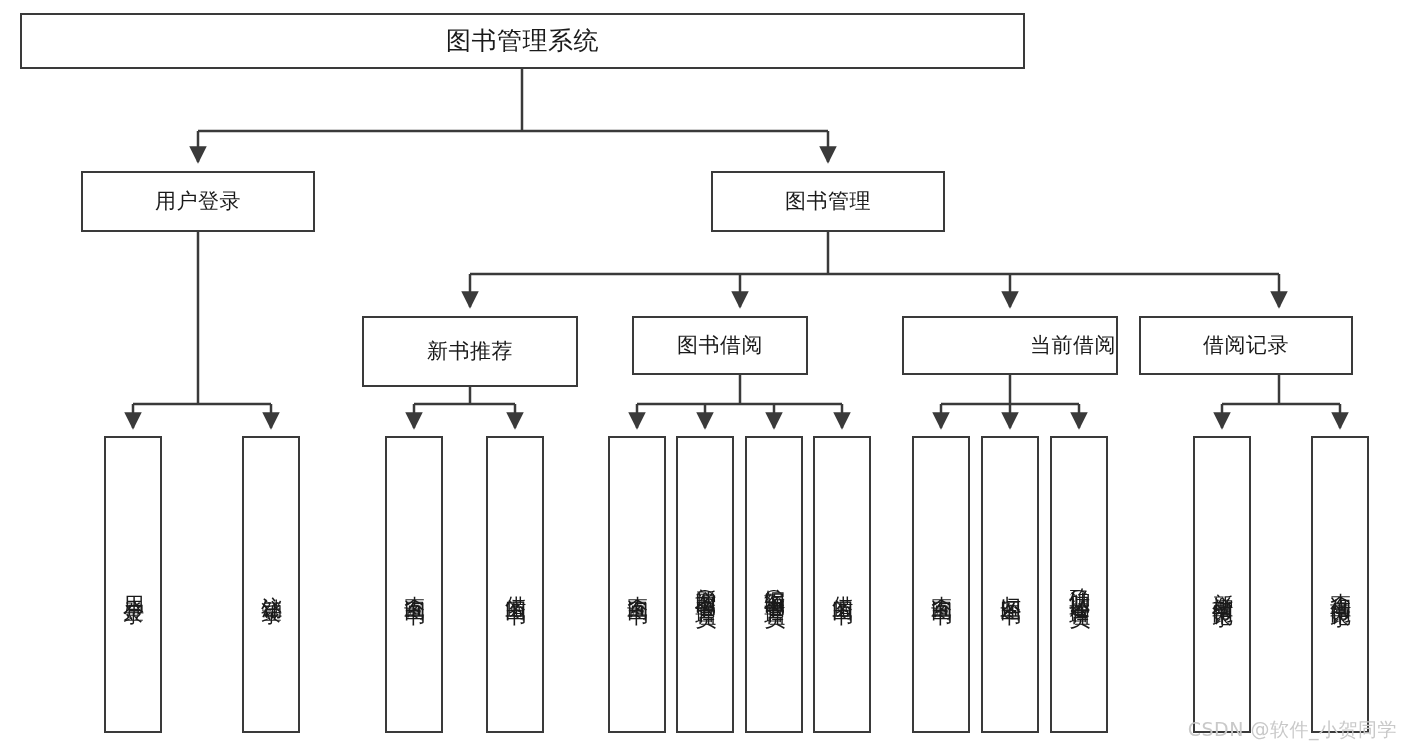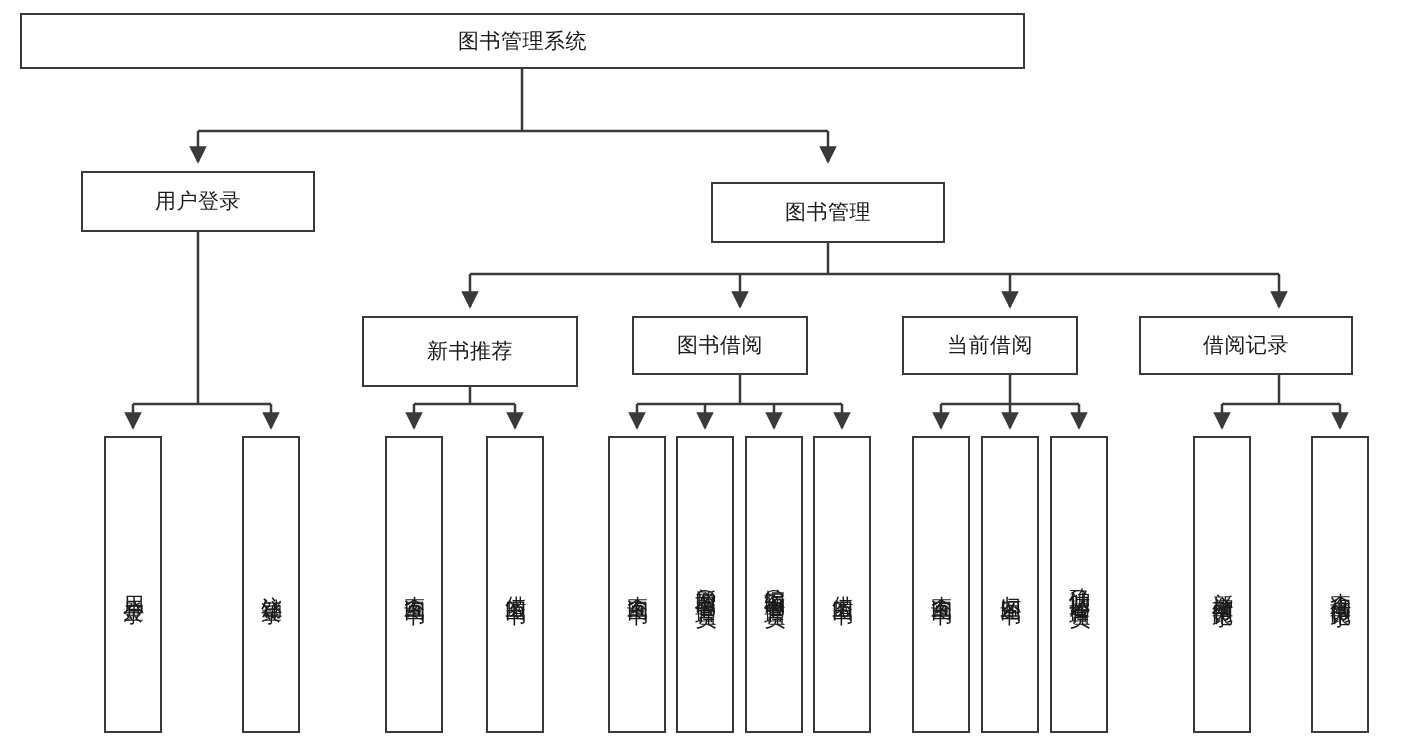"图书管理系统" .root .node-label { font-size: 21px -> 25px }
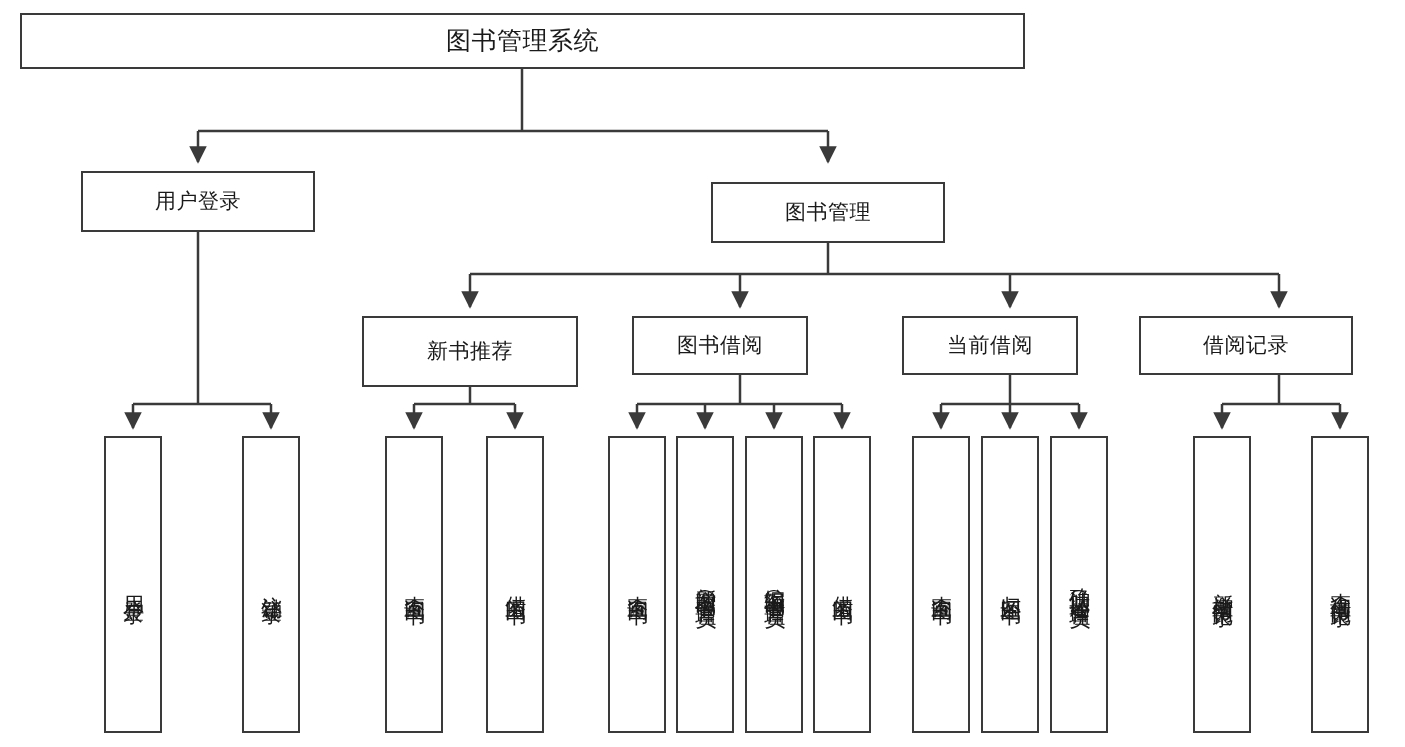"图书管理" div.node { top: 182px -> 171px }
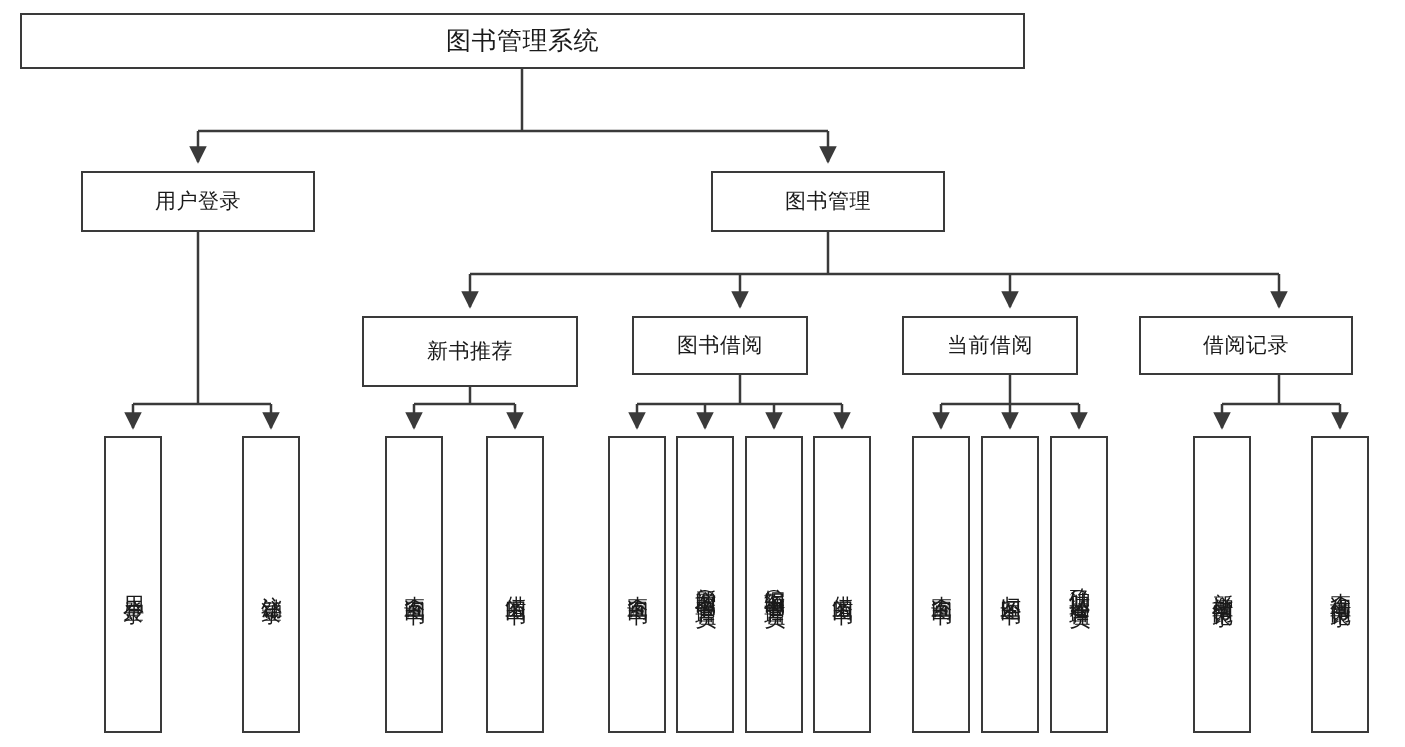"当前借阅" div.node { justify-content: none -> flex-end; width: 176px -> 216px }
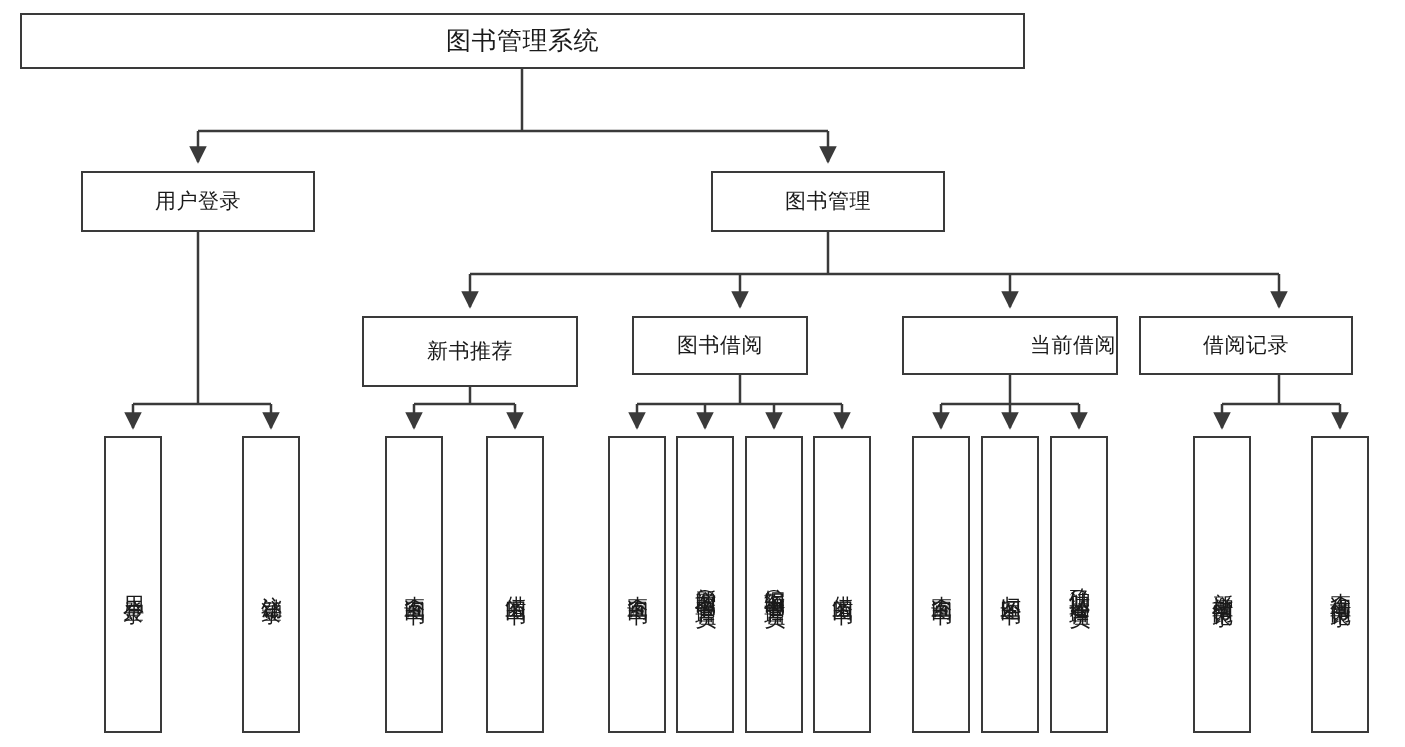"CSDN @软件_小贺同学" div.watermark { html: none -> <div>CSDN @软件_小贺同学</div> }
